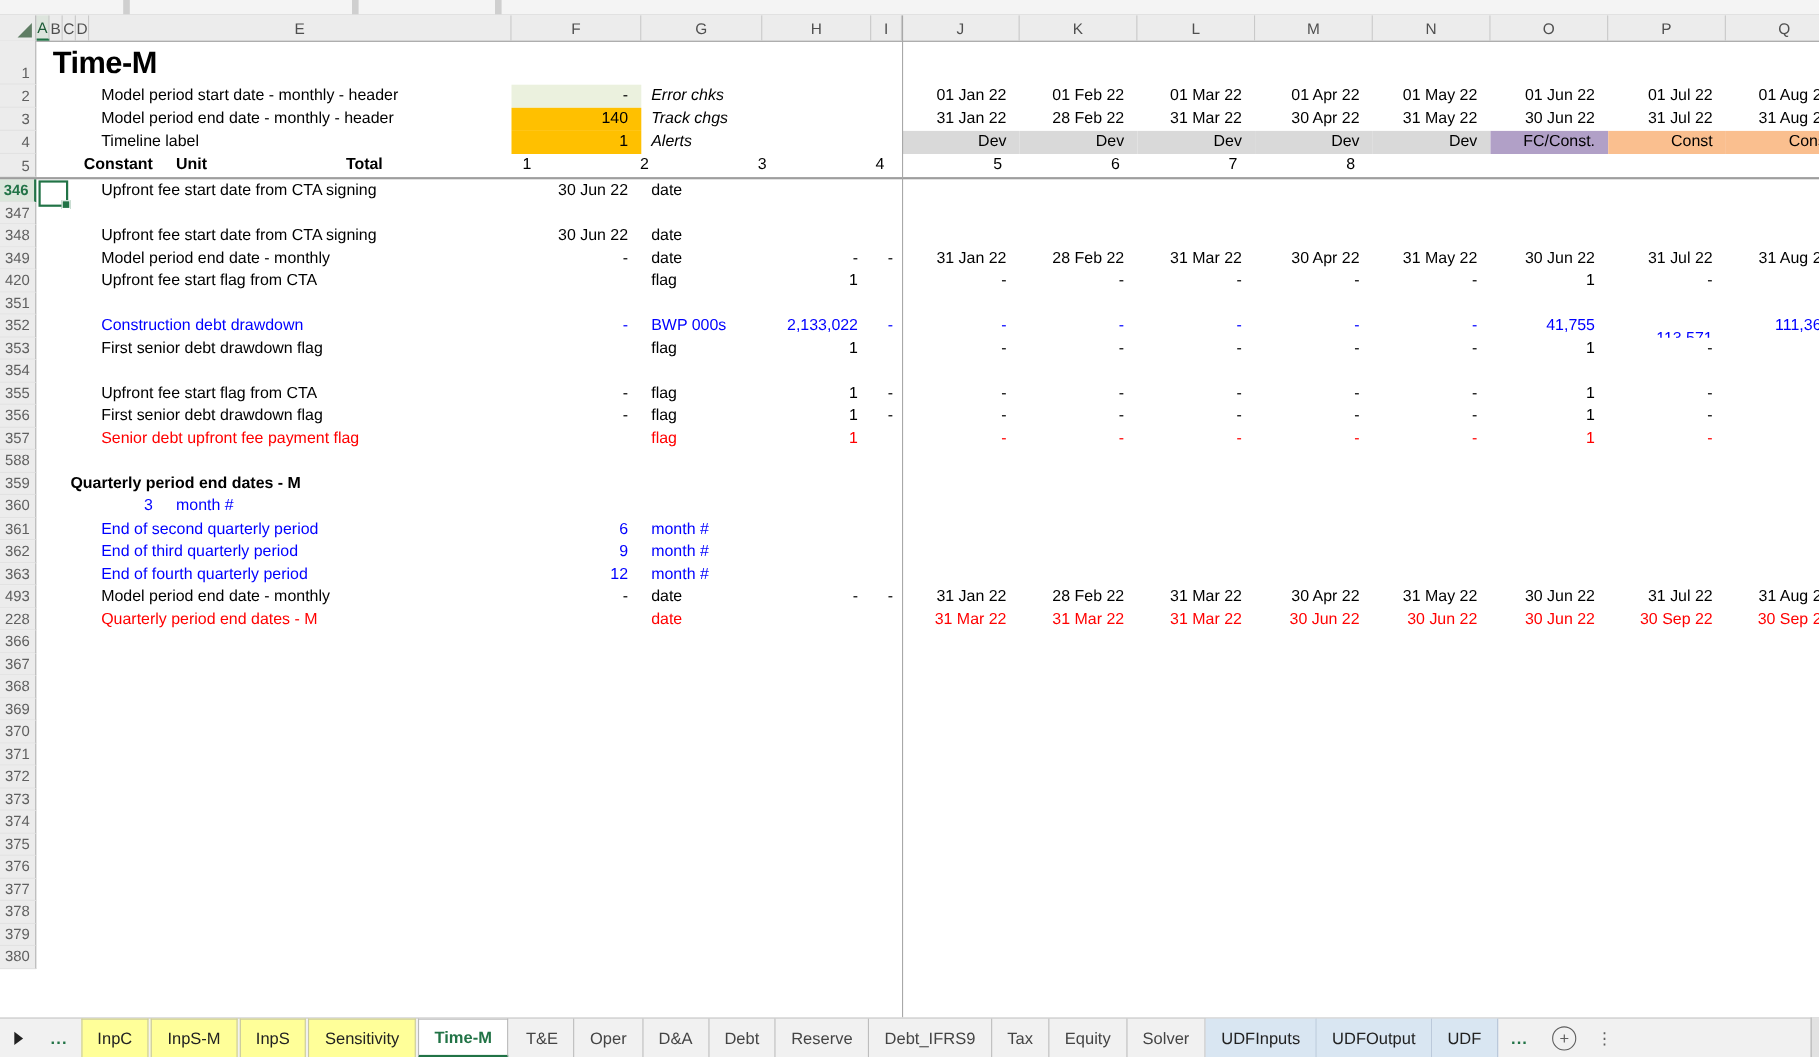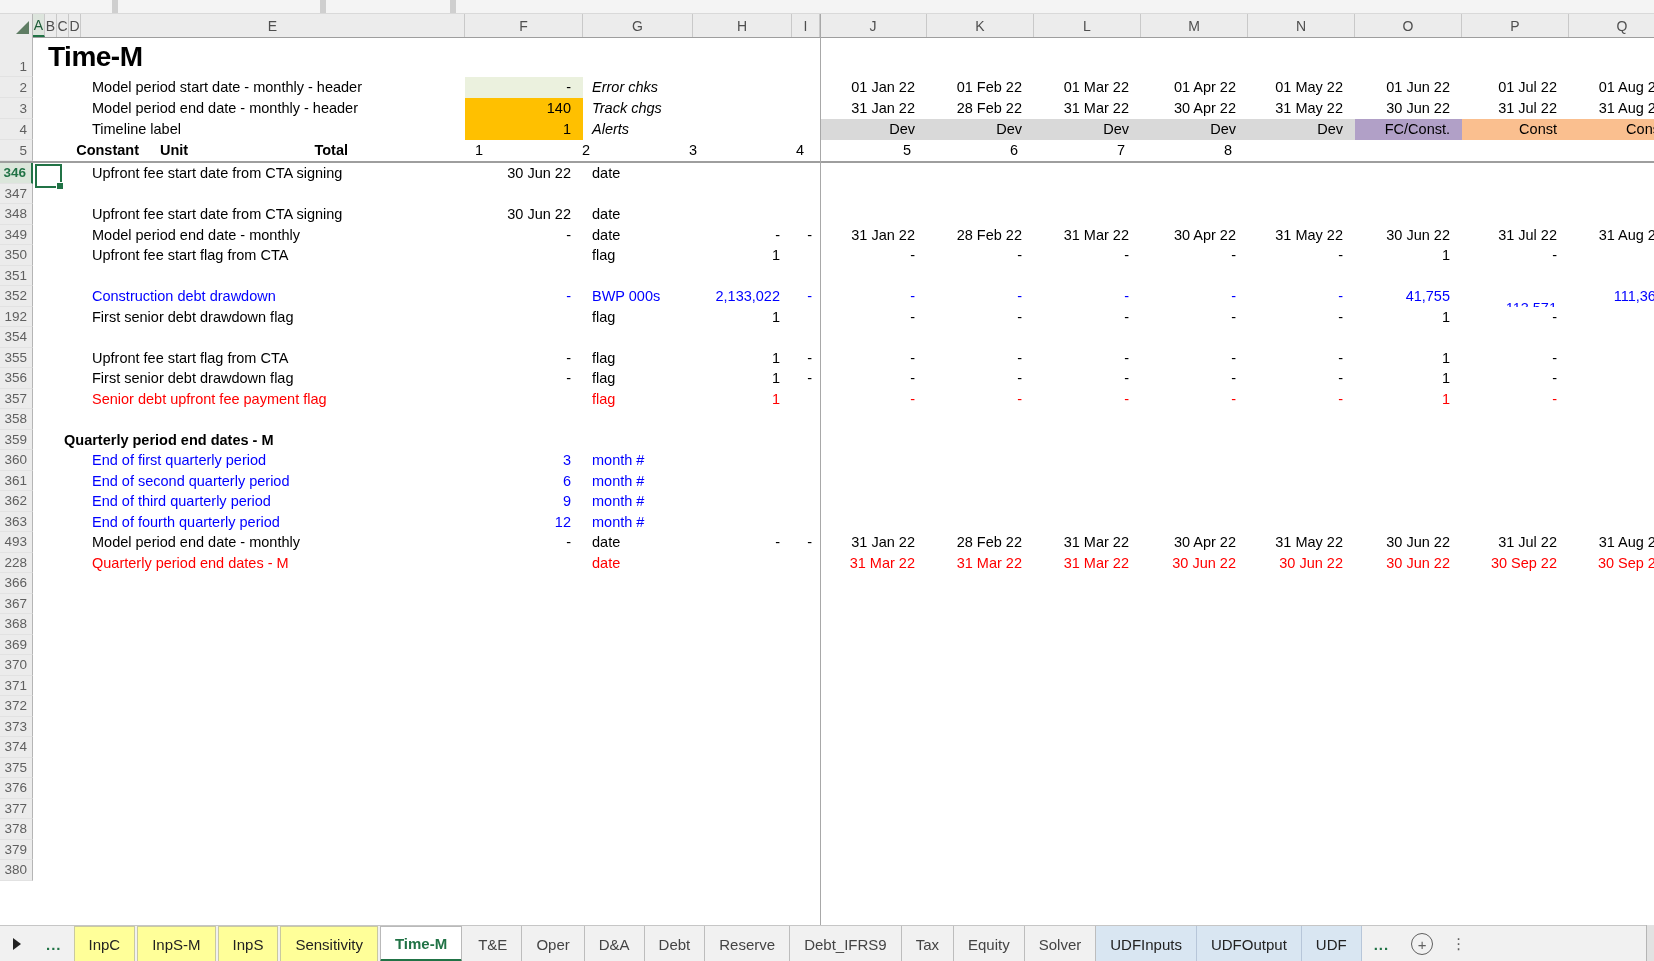"350" div.gut { text: 350 -> 420 }
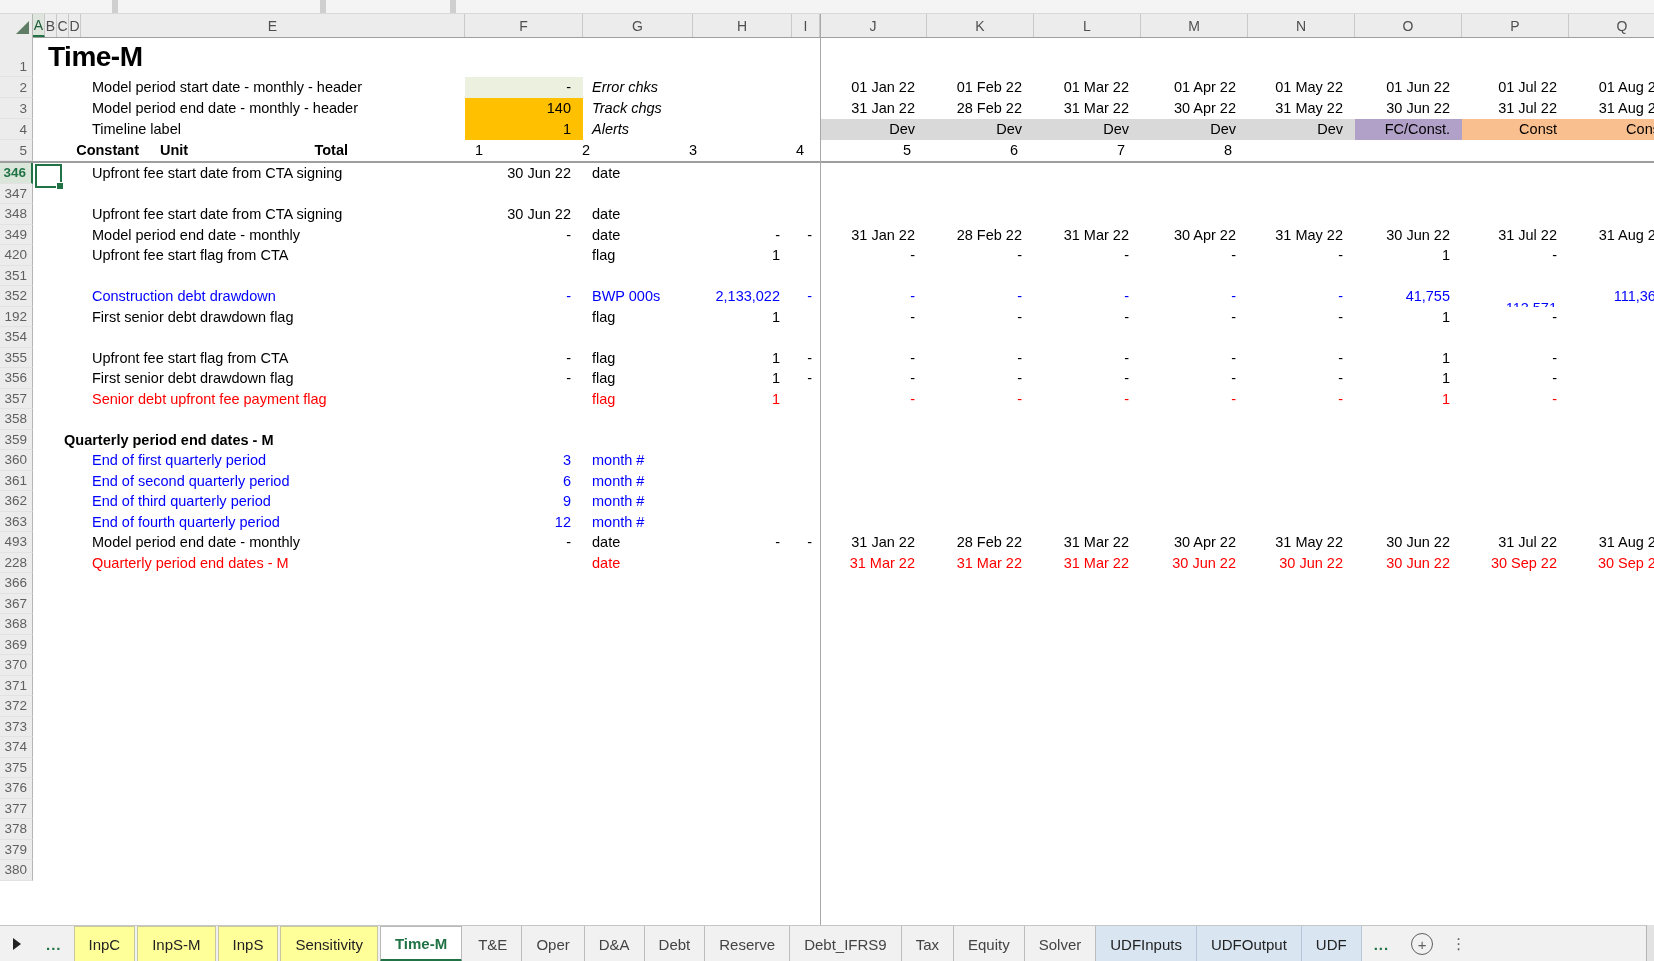"192" div.gut { text: 192 -> 353 }
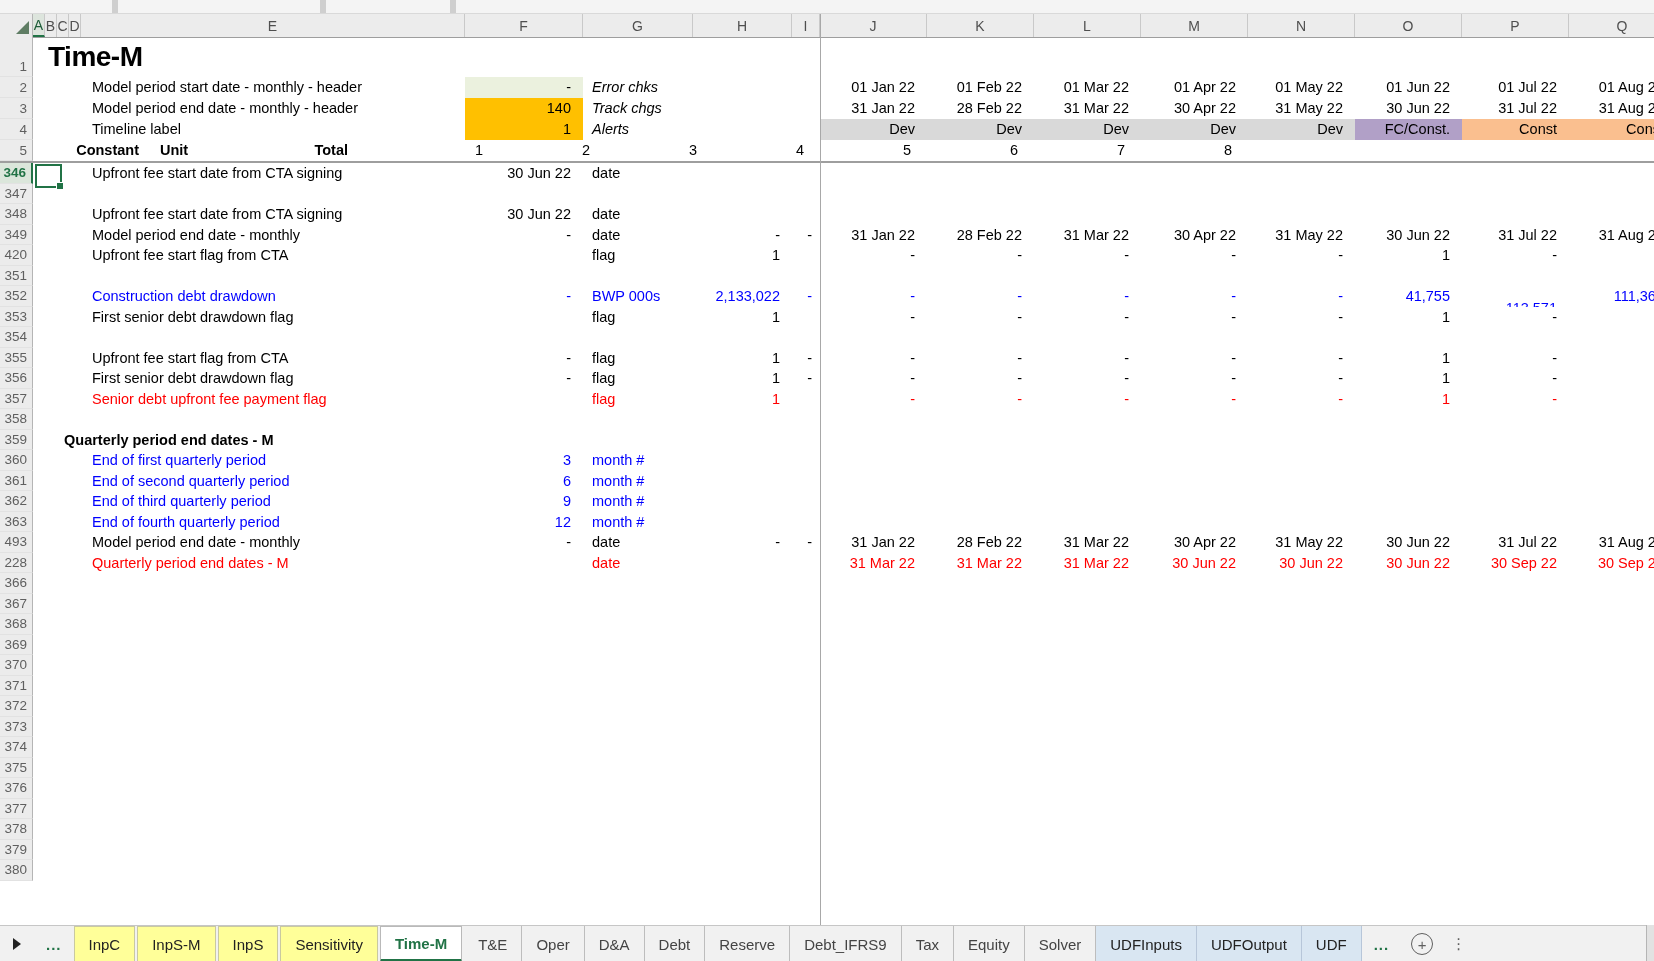"358" div.gut { text: 358 -> 588 }
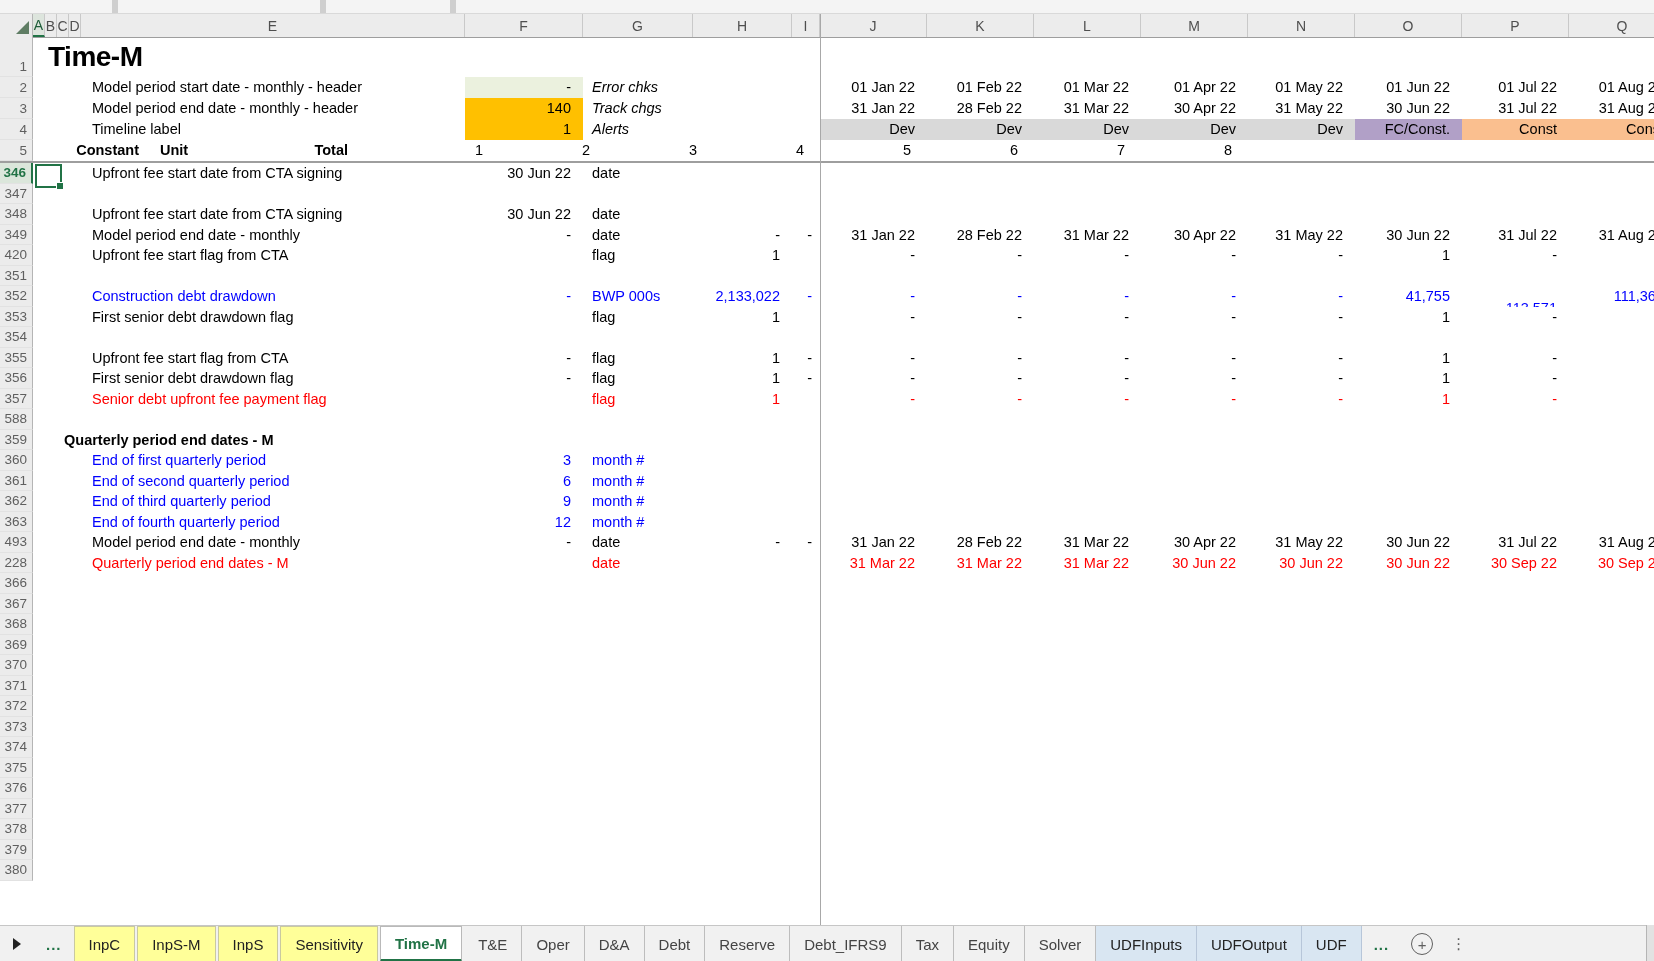"End of first quarterly period" div.lab { html: <div>End of first quarterly period</div> -> none }
